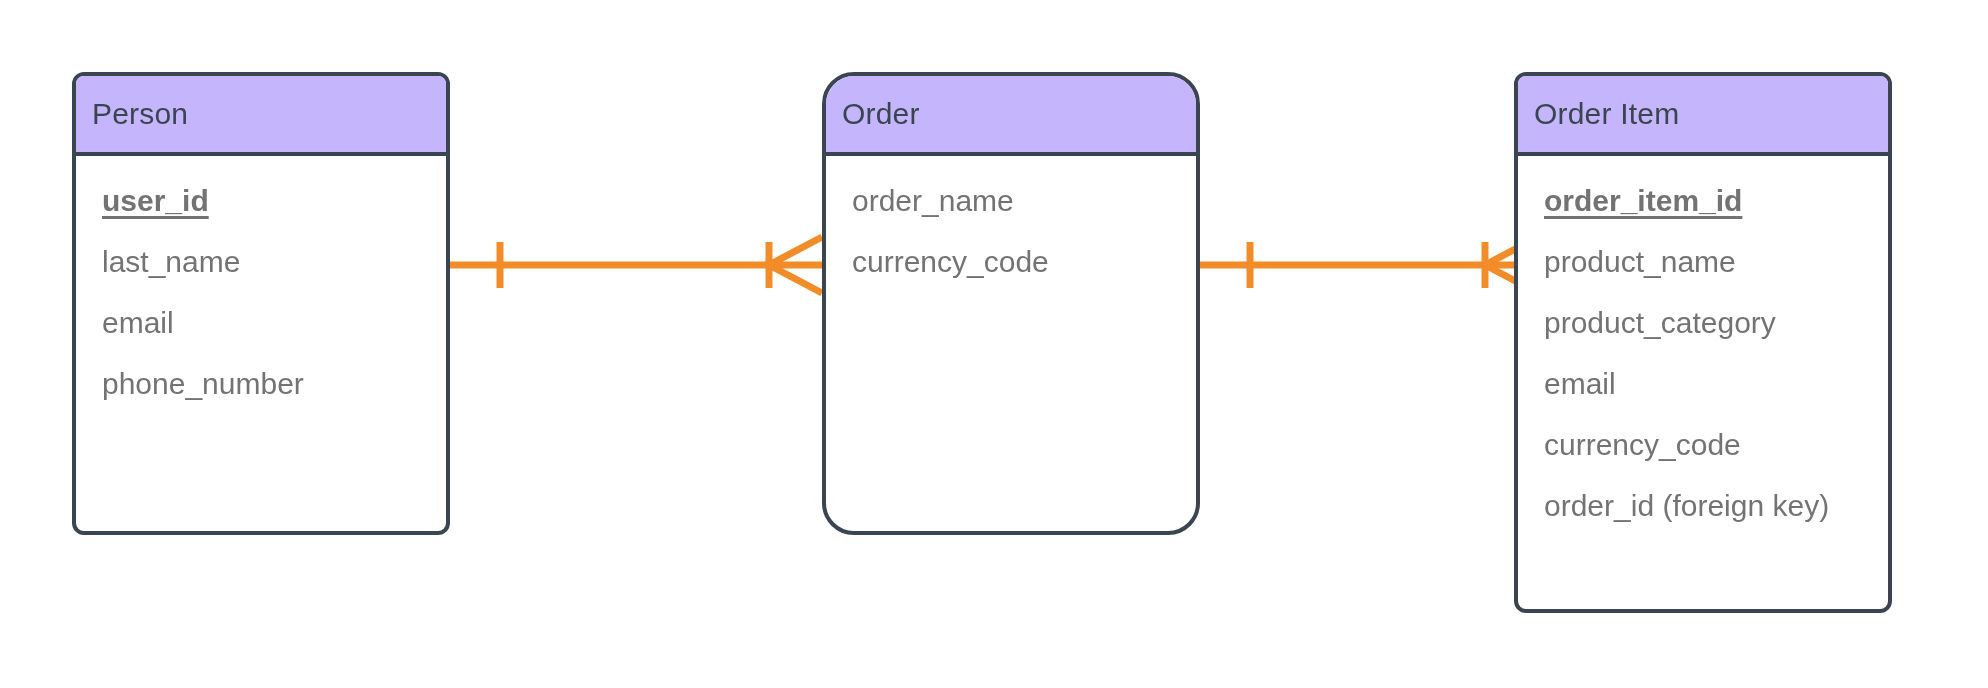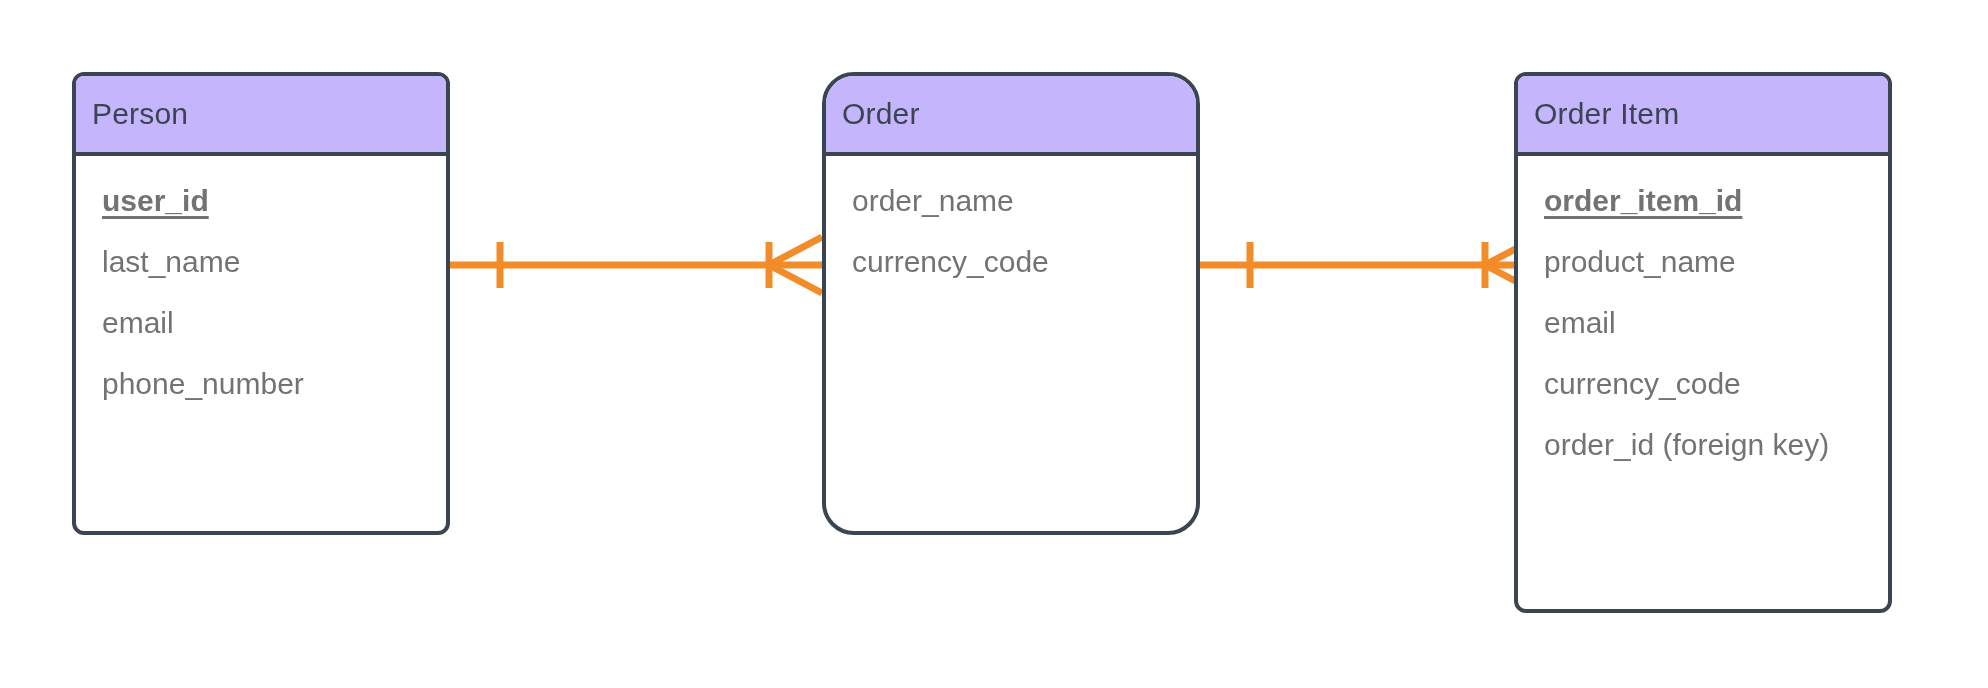"product_category" div.field { html: none -> <div>product_category</div> }
